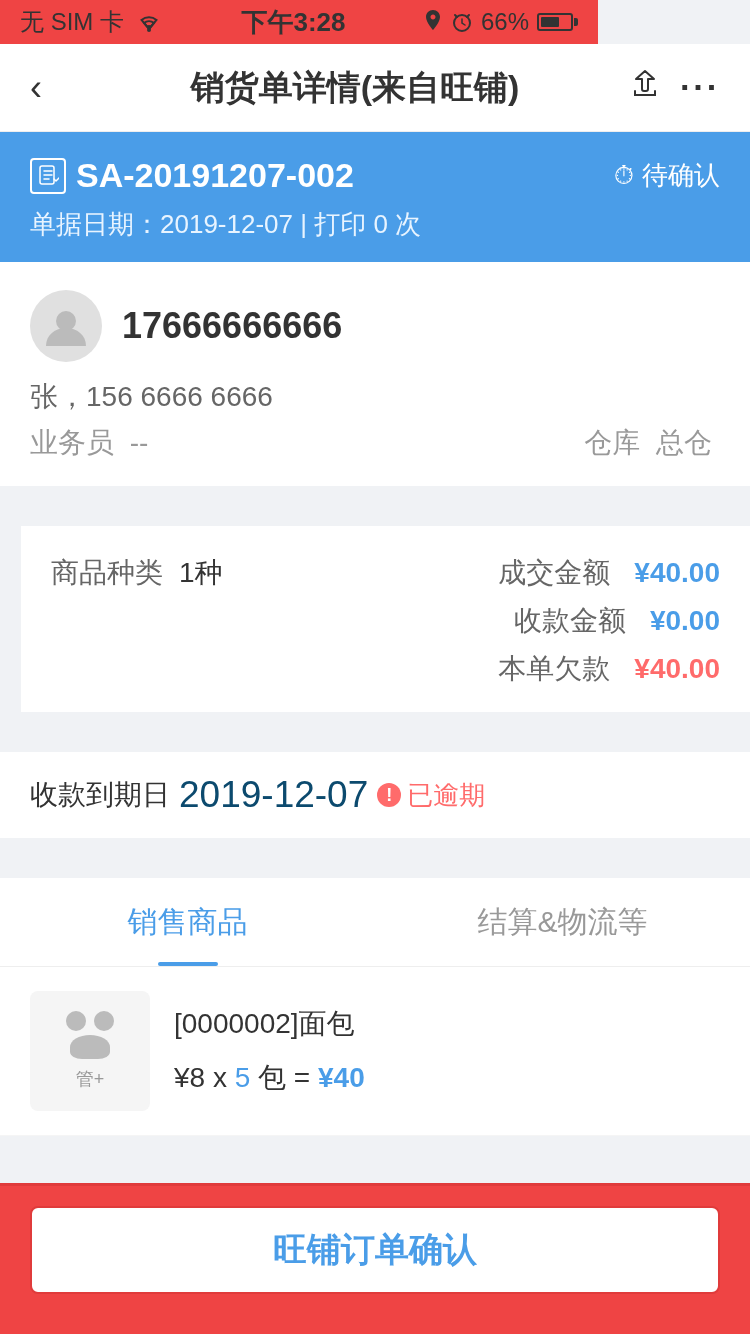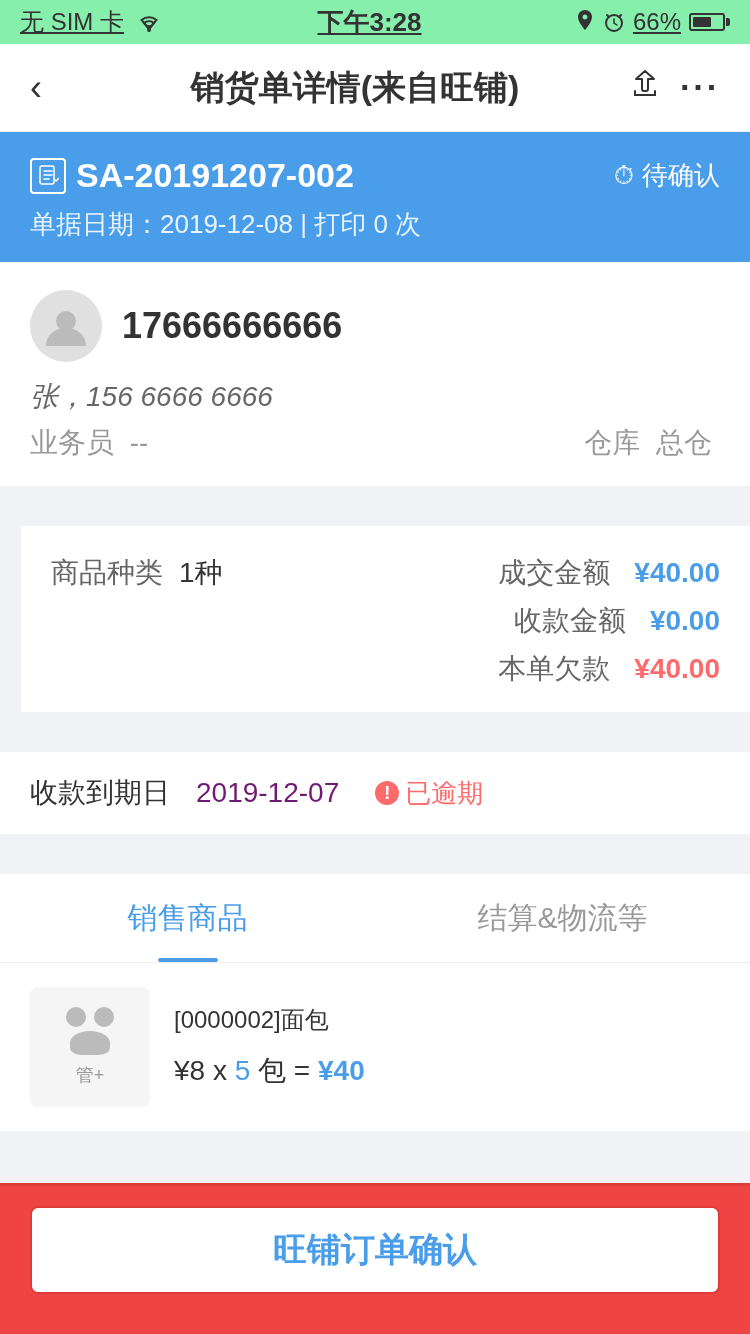"无 SIM 卡" .status-bar { background: #86efac -> #ef4444; text-decoration: underline -> none; width: 750px -> 598px }
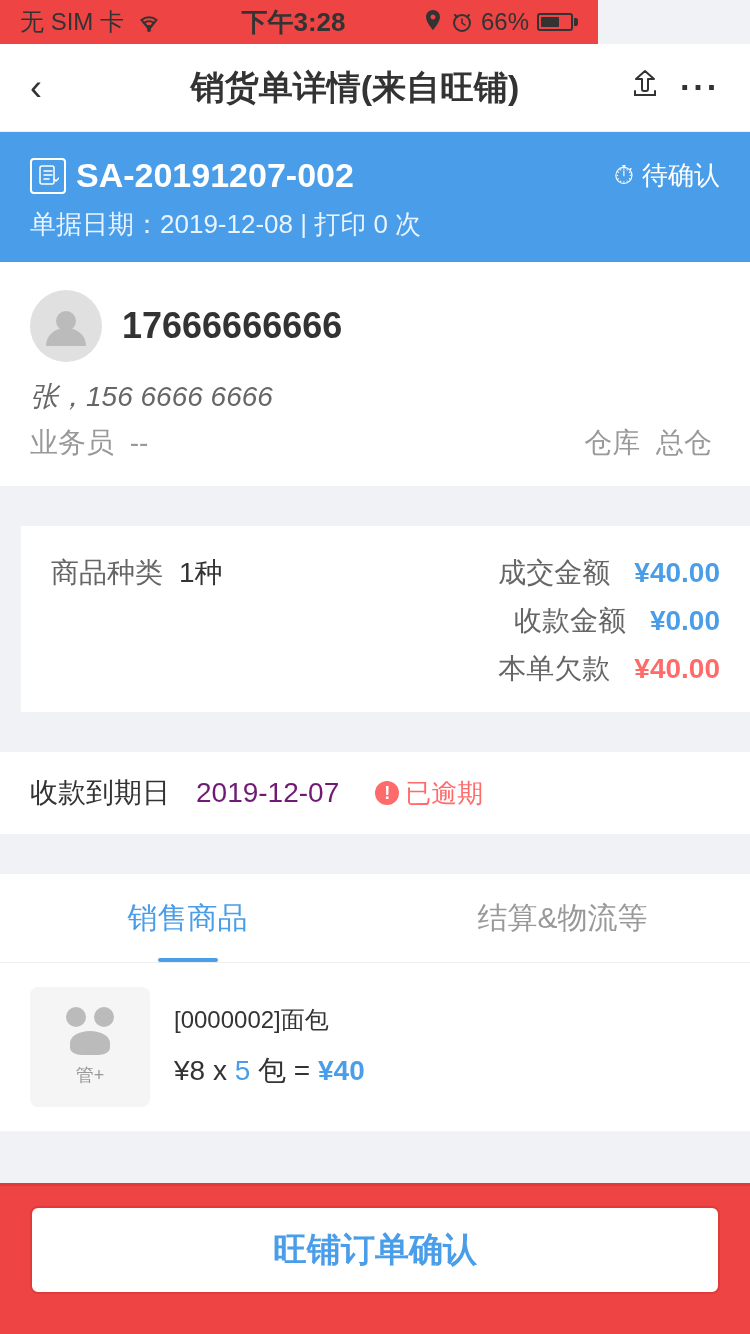"单据日期：2019-12-08 | 打印 0 次" div.order-date { text: 2019-12-08 -> 2019-12-07 }
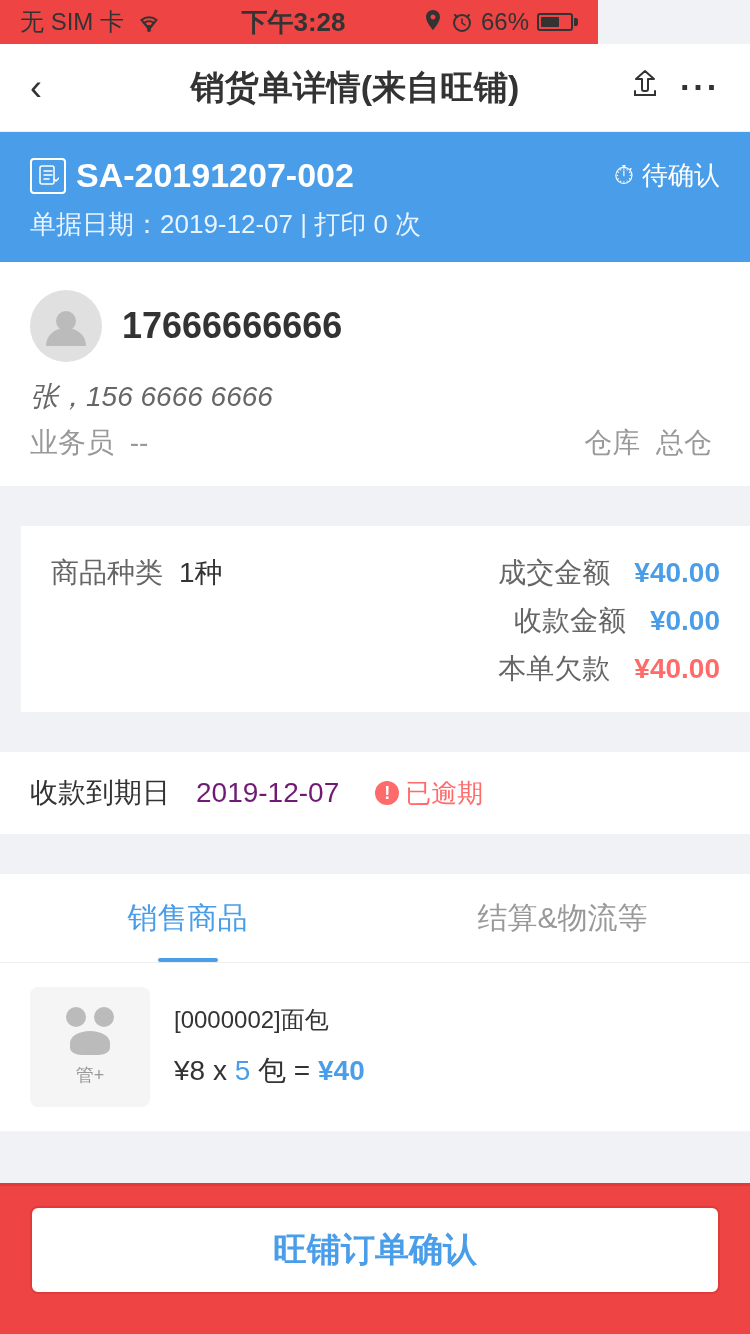"张，156 6666 6666" .customer-sub { font-style: italic -> none }
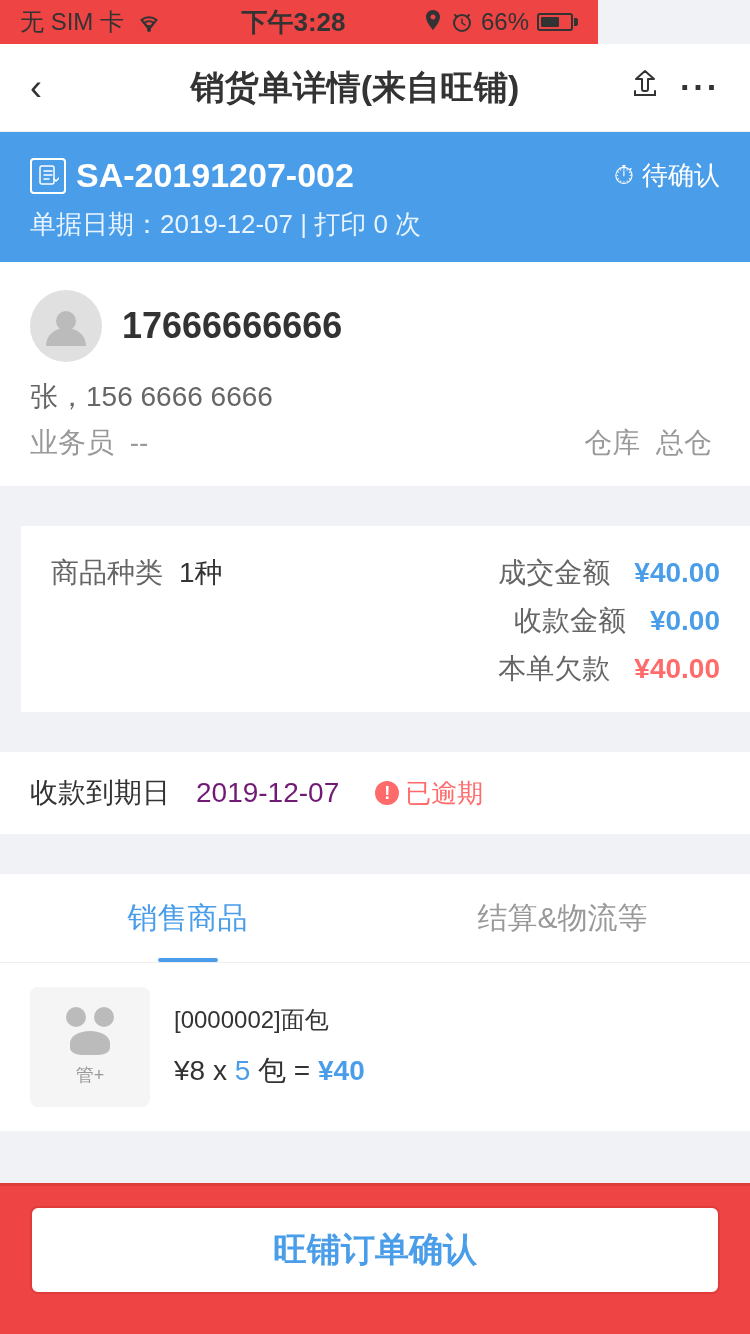"收款到期日" .due-card { gap: 26px -> 9px }
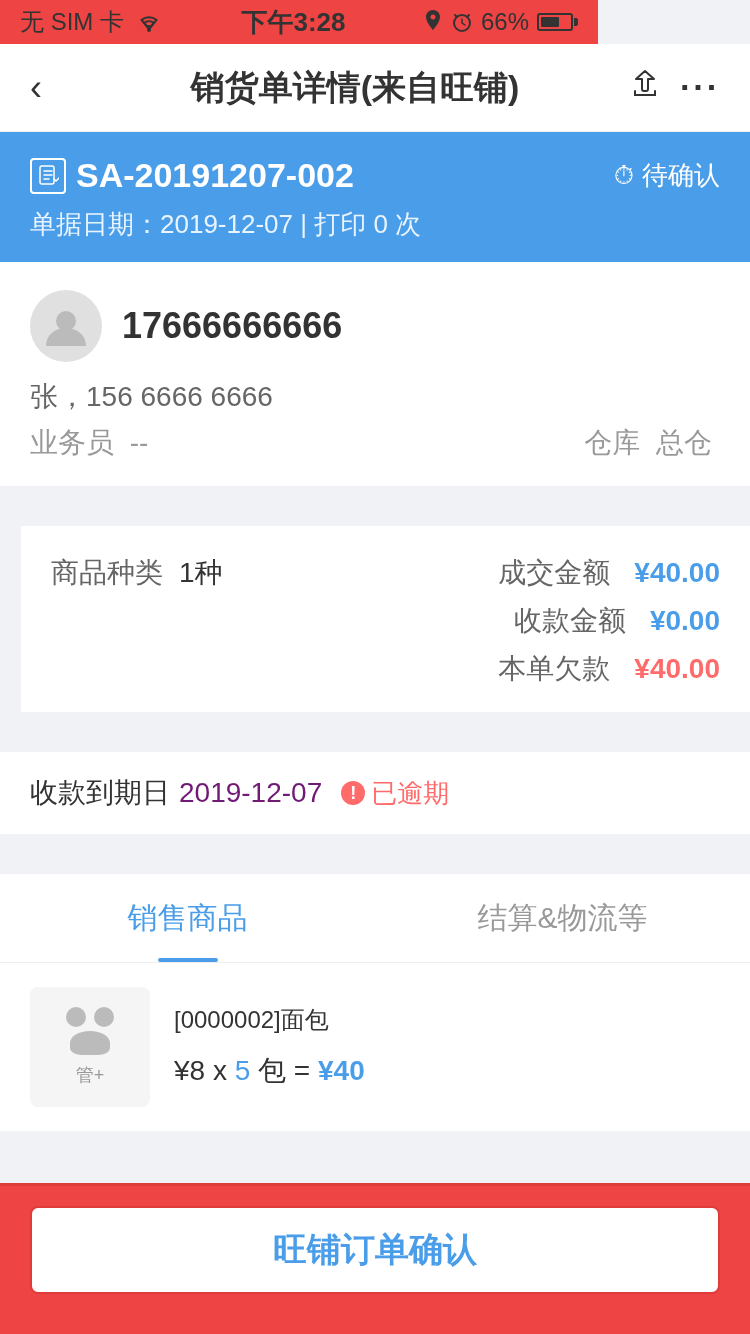"2019-12-07" .due-date { color: #701a75 -> #0c4a6e; font-size: 28px -> 37px; margin-right: 10px -> none }
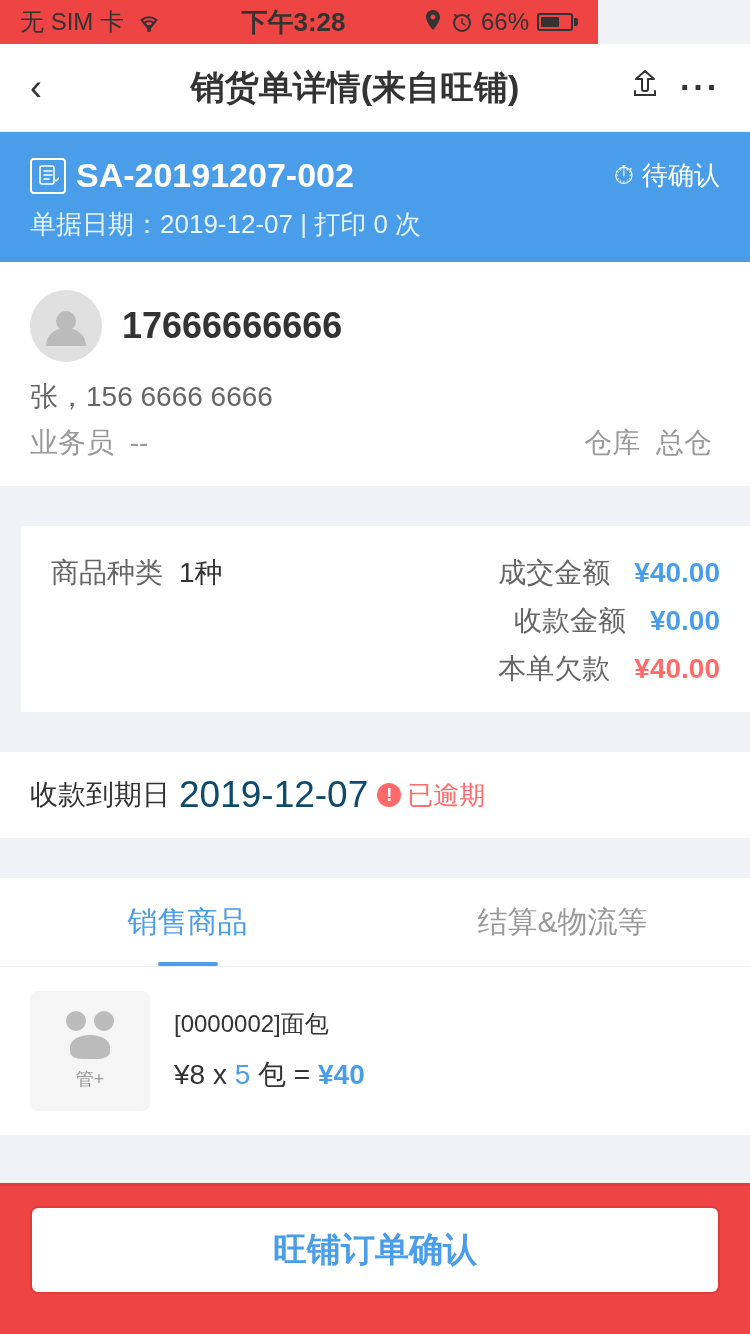"[0000002]面包" .product-name { font-size: 24px -> 28px }
